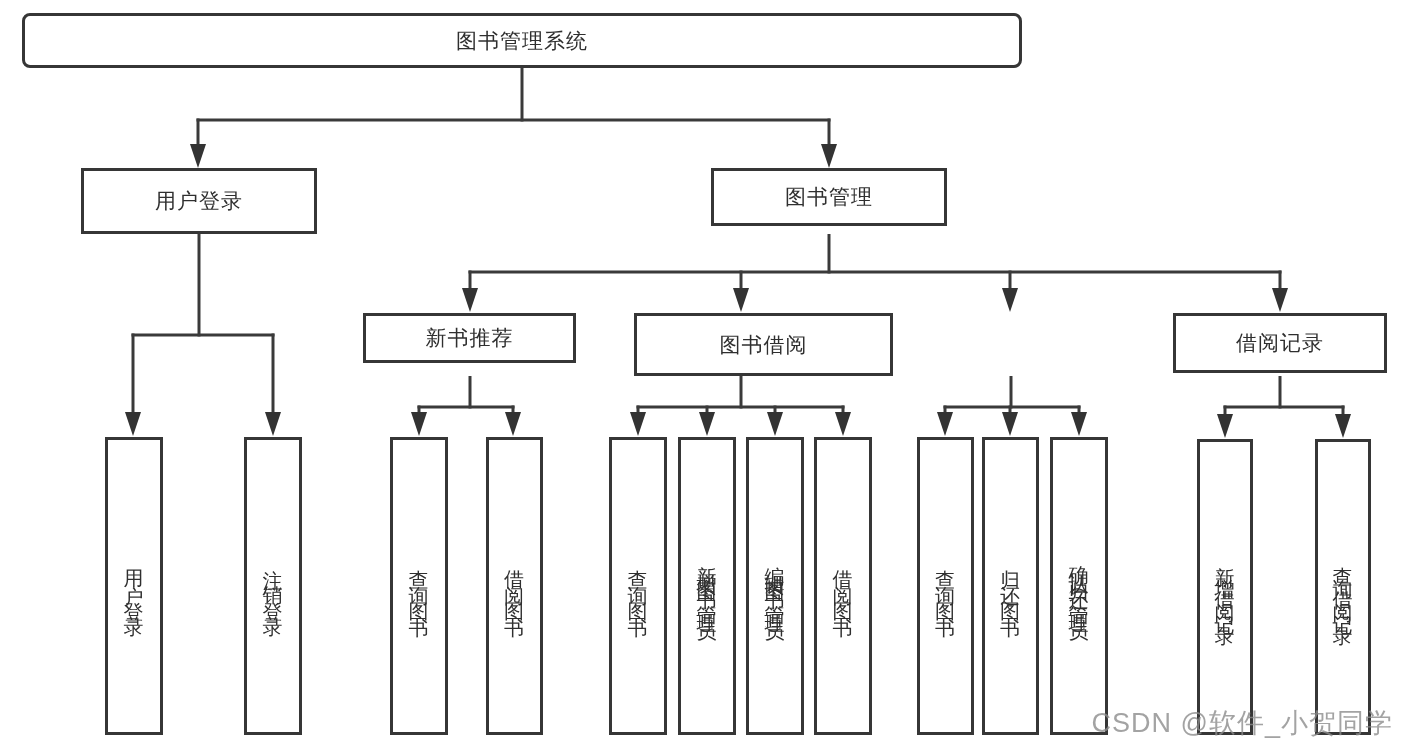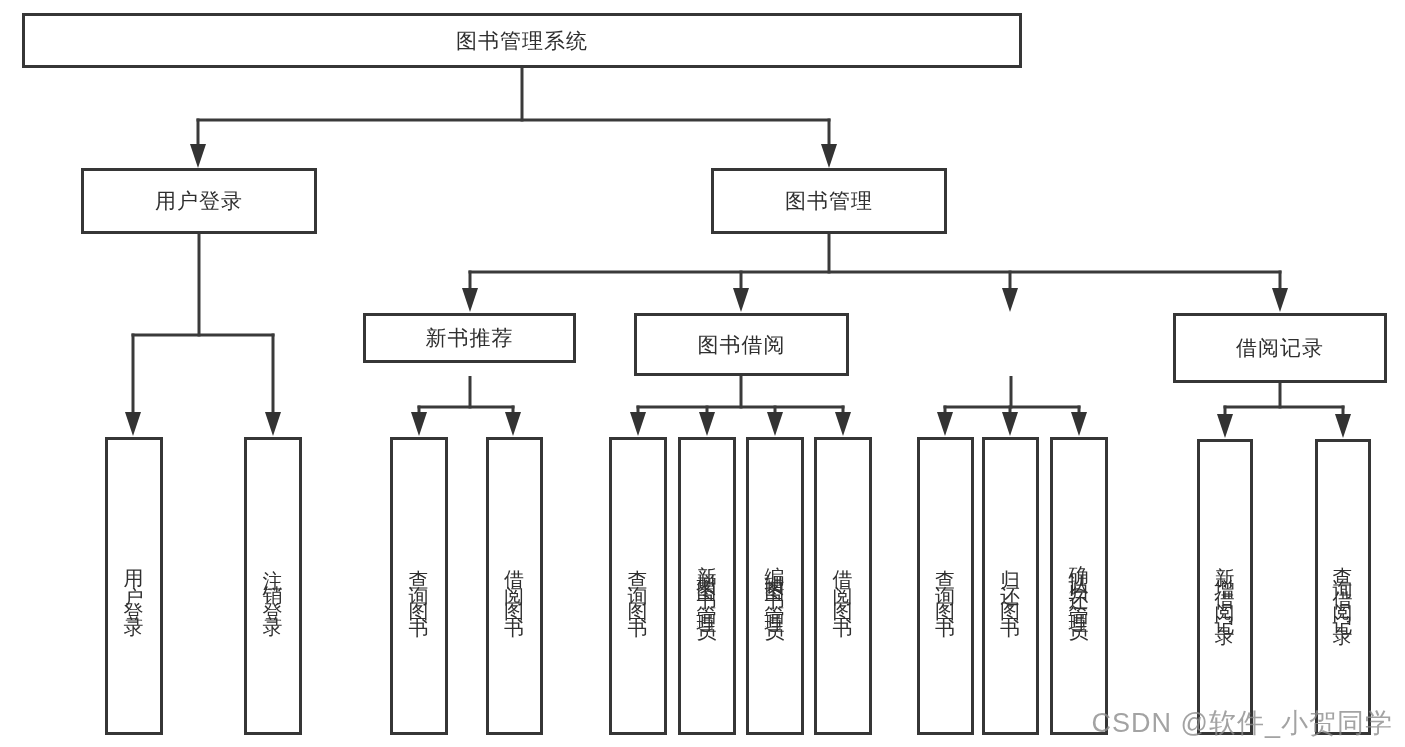"图书管理系统" div.box { border-radius: none -> 8px }
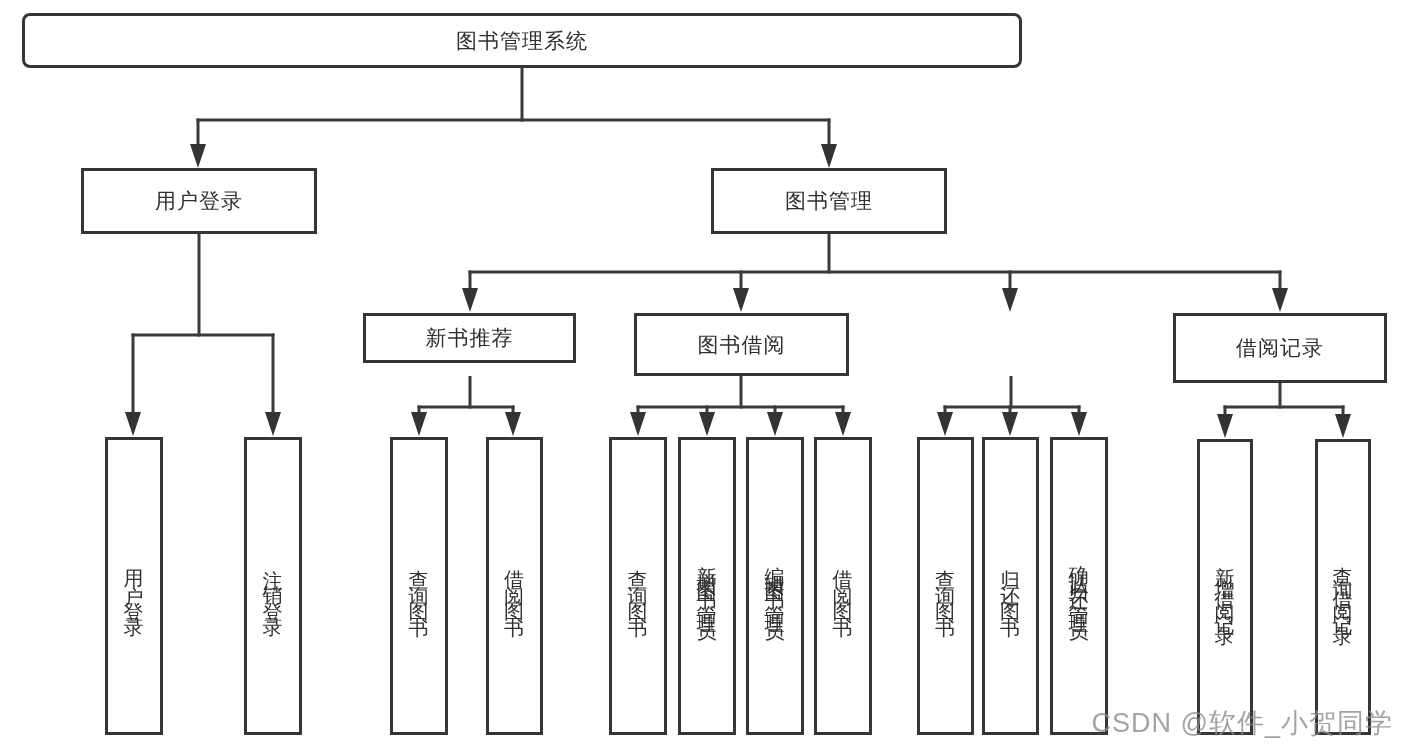"图书管理" div.box { height: 66px -> 58px }
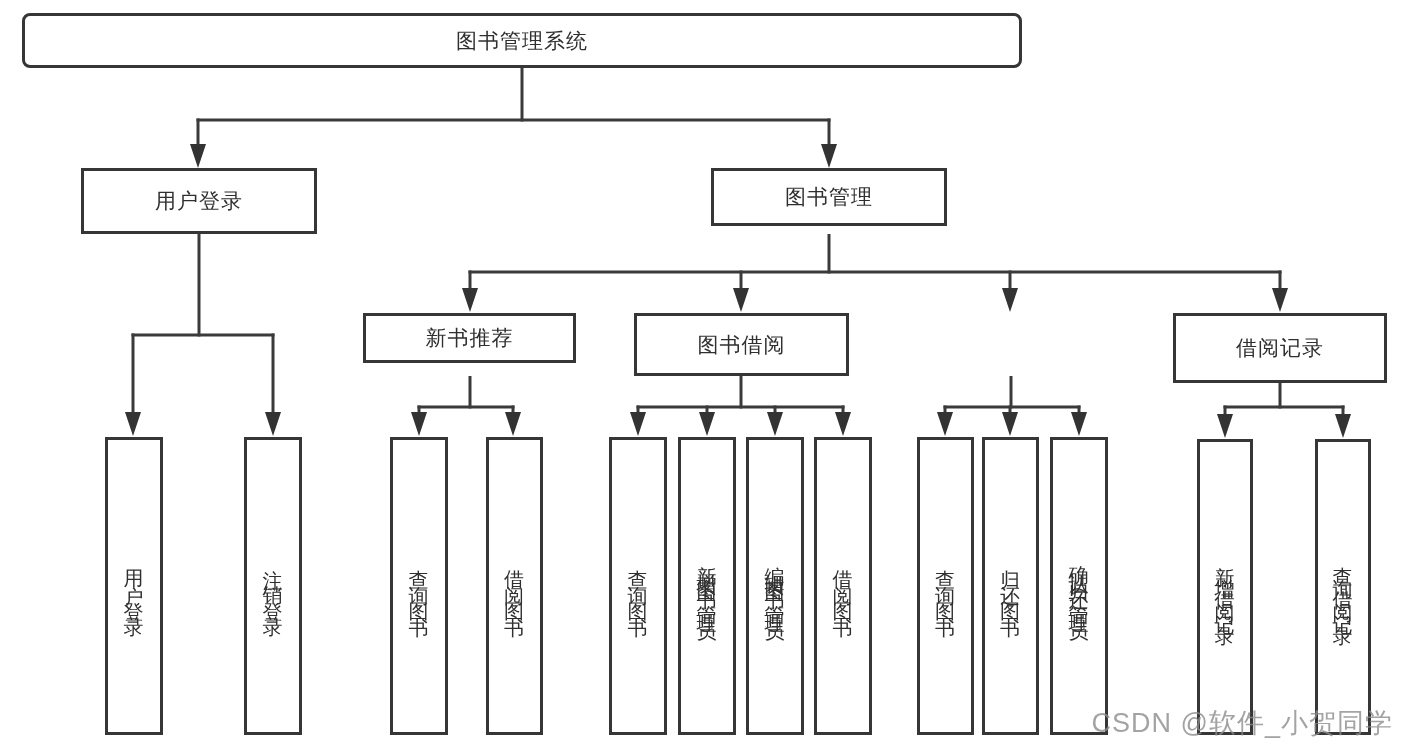"图书借阅" div.box { width: 215px -> 259px }
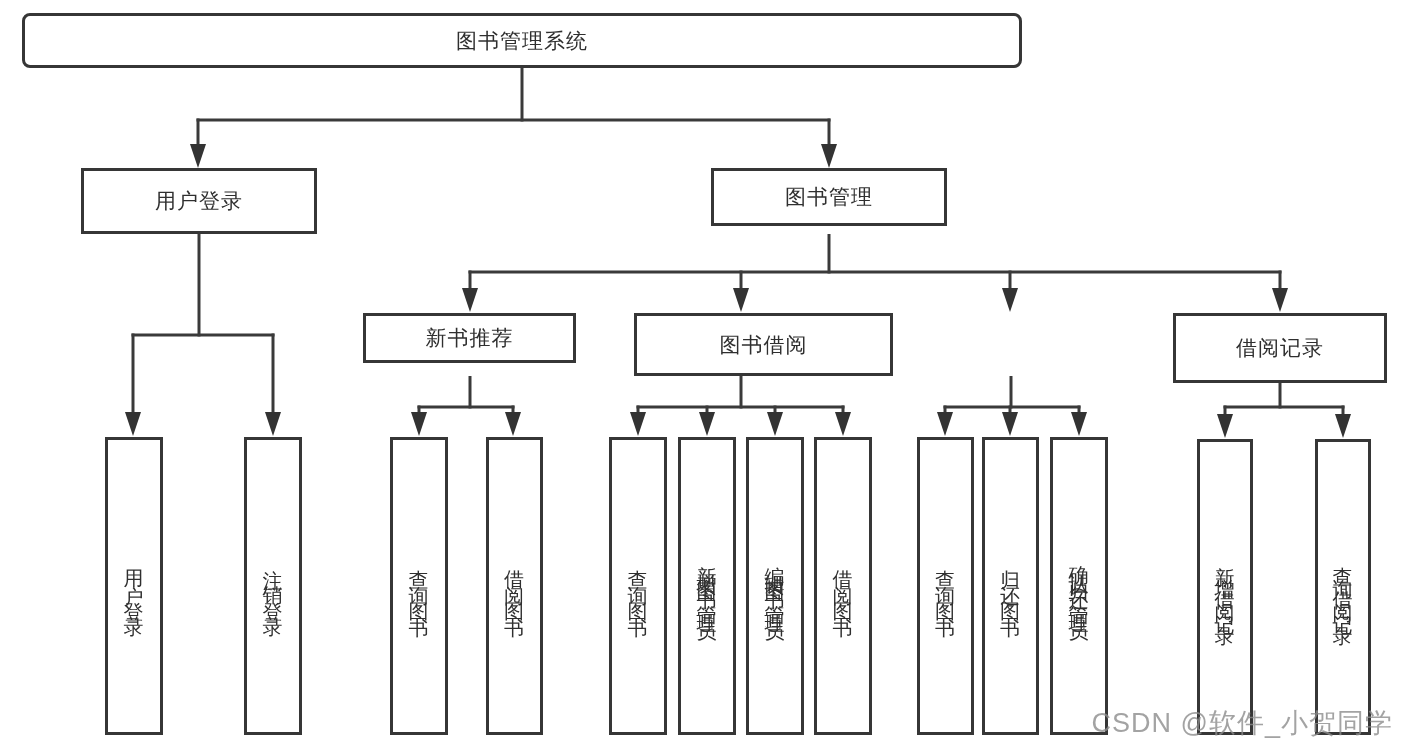"借阅记录" div.box { height: 70px -> 60px }
